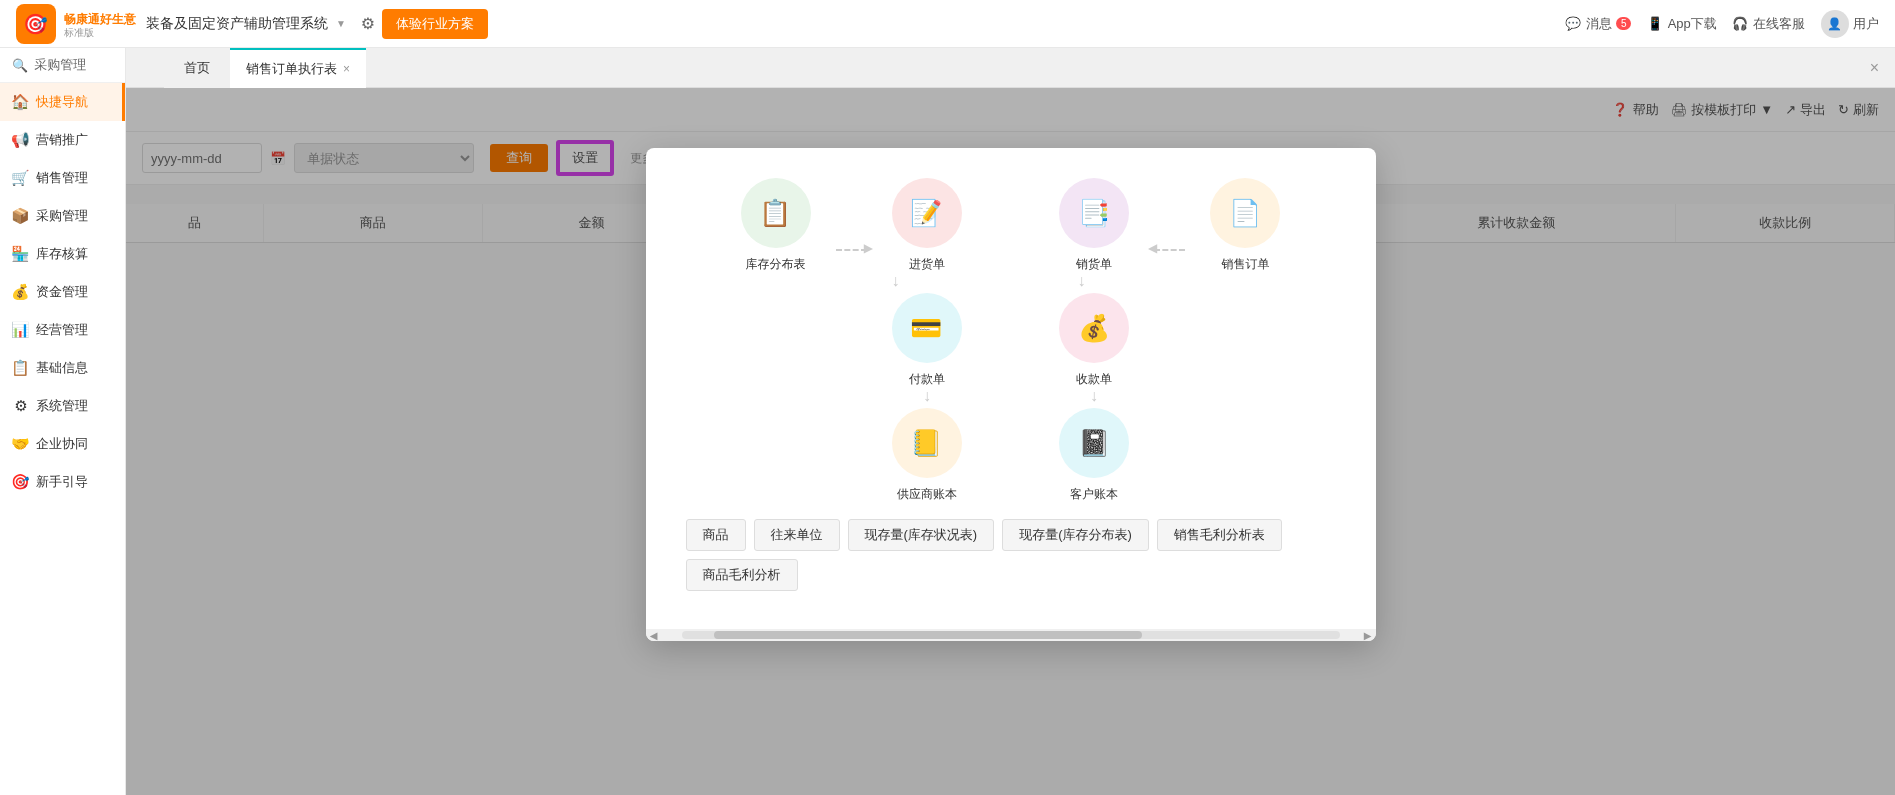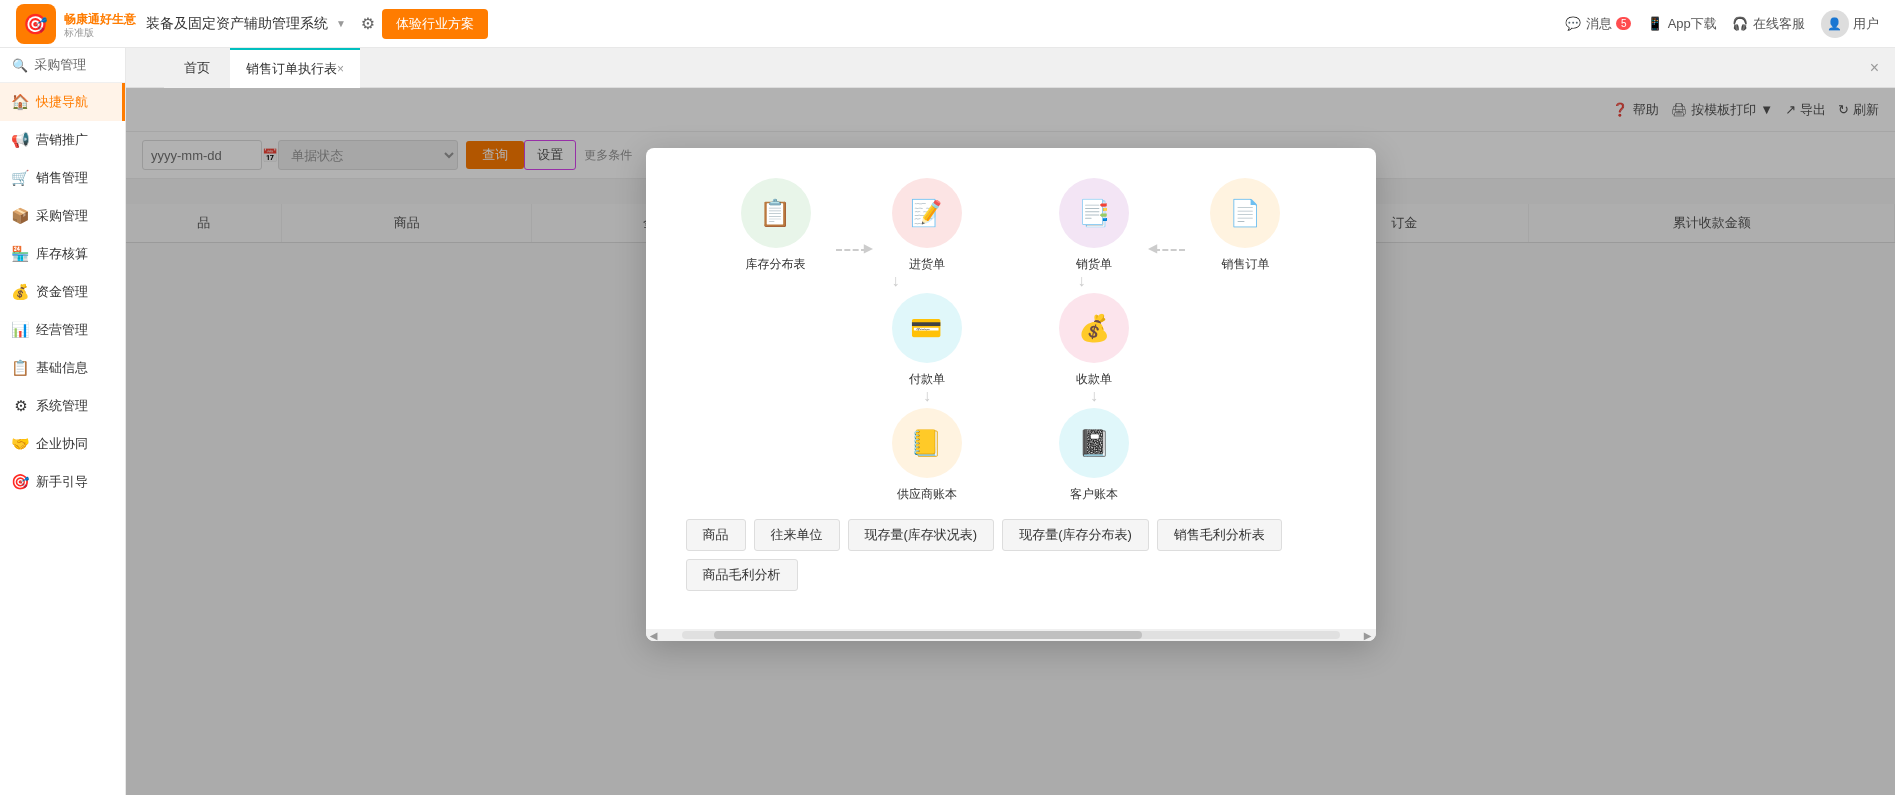"销售订单执行表" .tab-active { gap: 0 -> 6px }
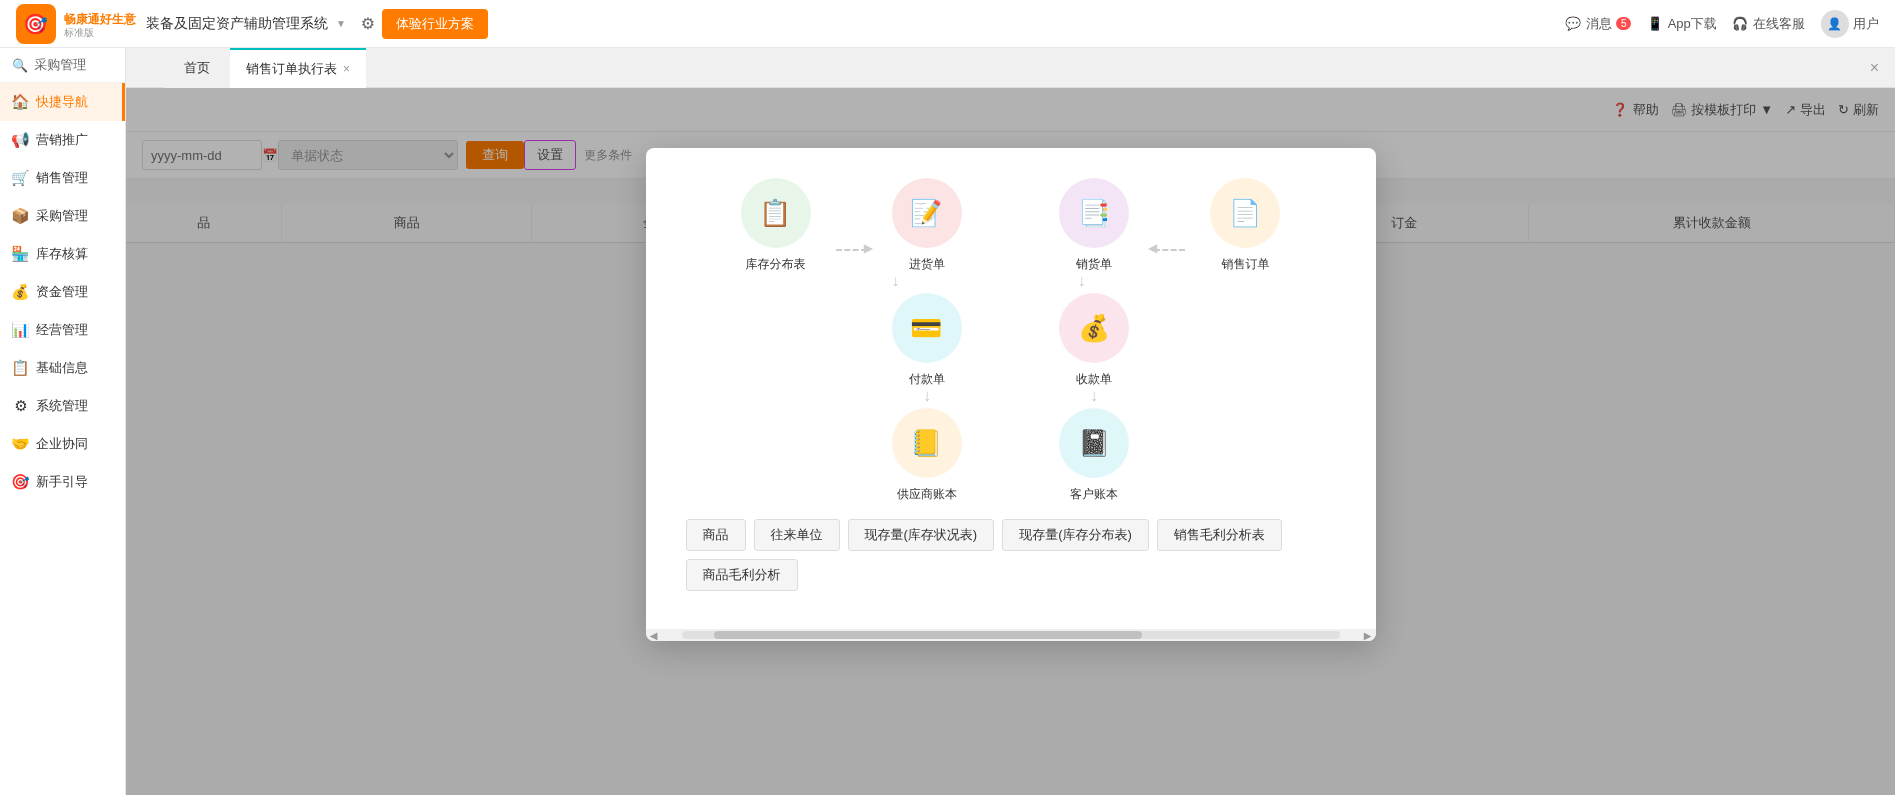"yyyy-mm-dd" .filter-row { gap: none -> 8px }
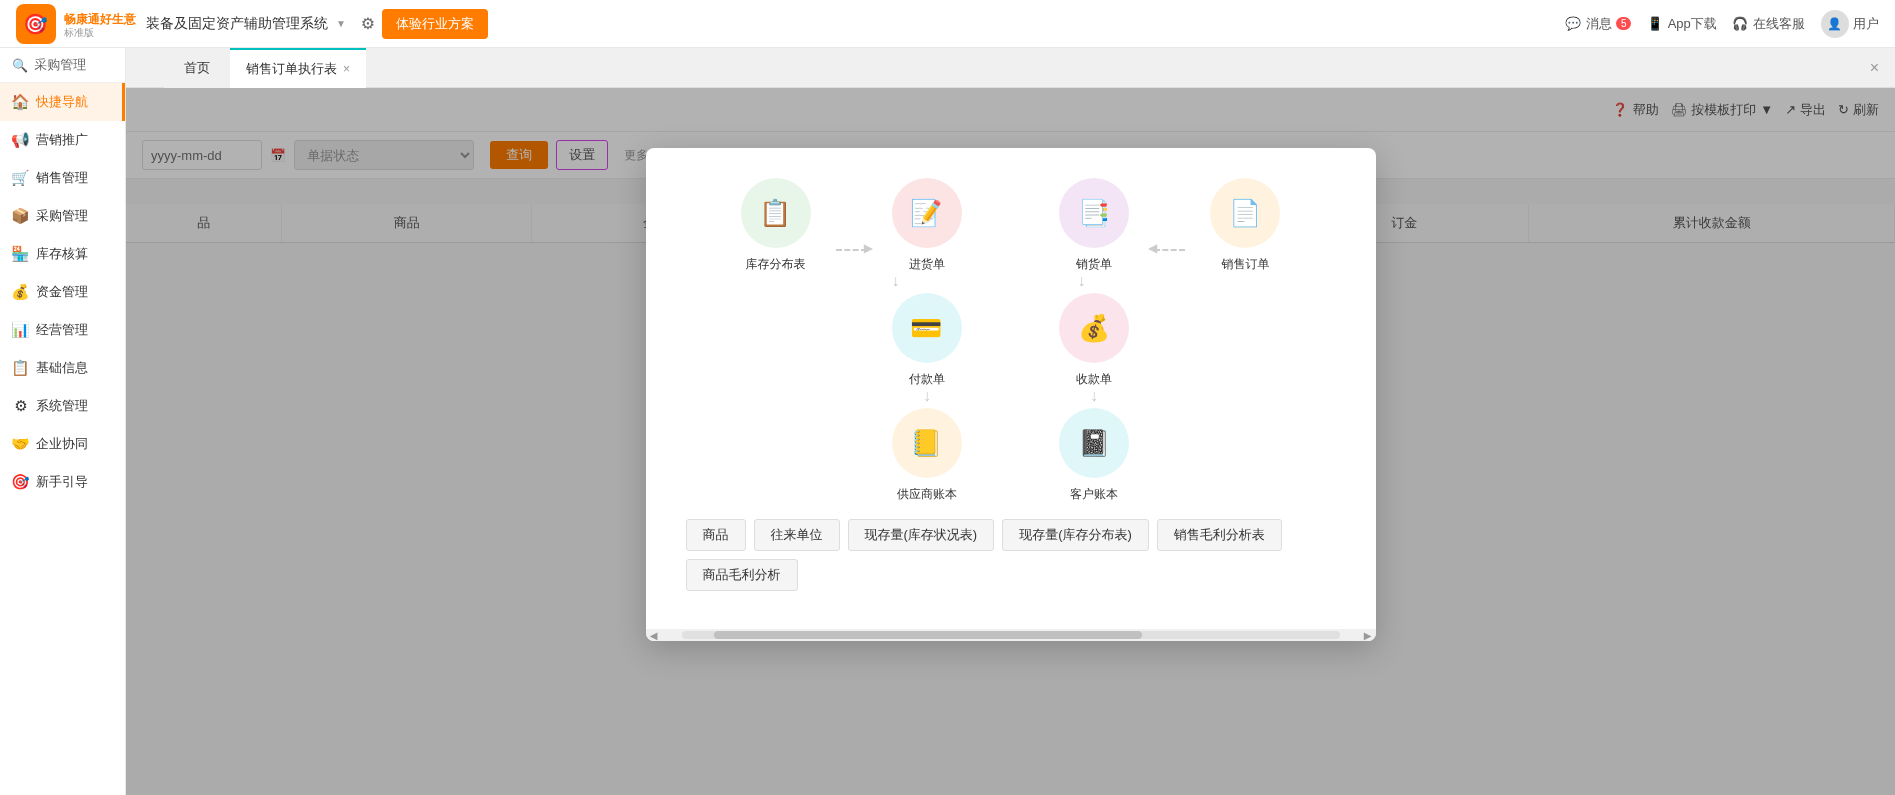"设置" .set-btn { border: 1px solid #d946ef -> 4px solid #d946ef }
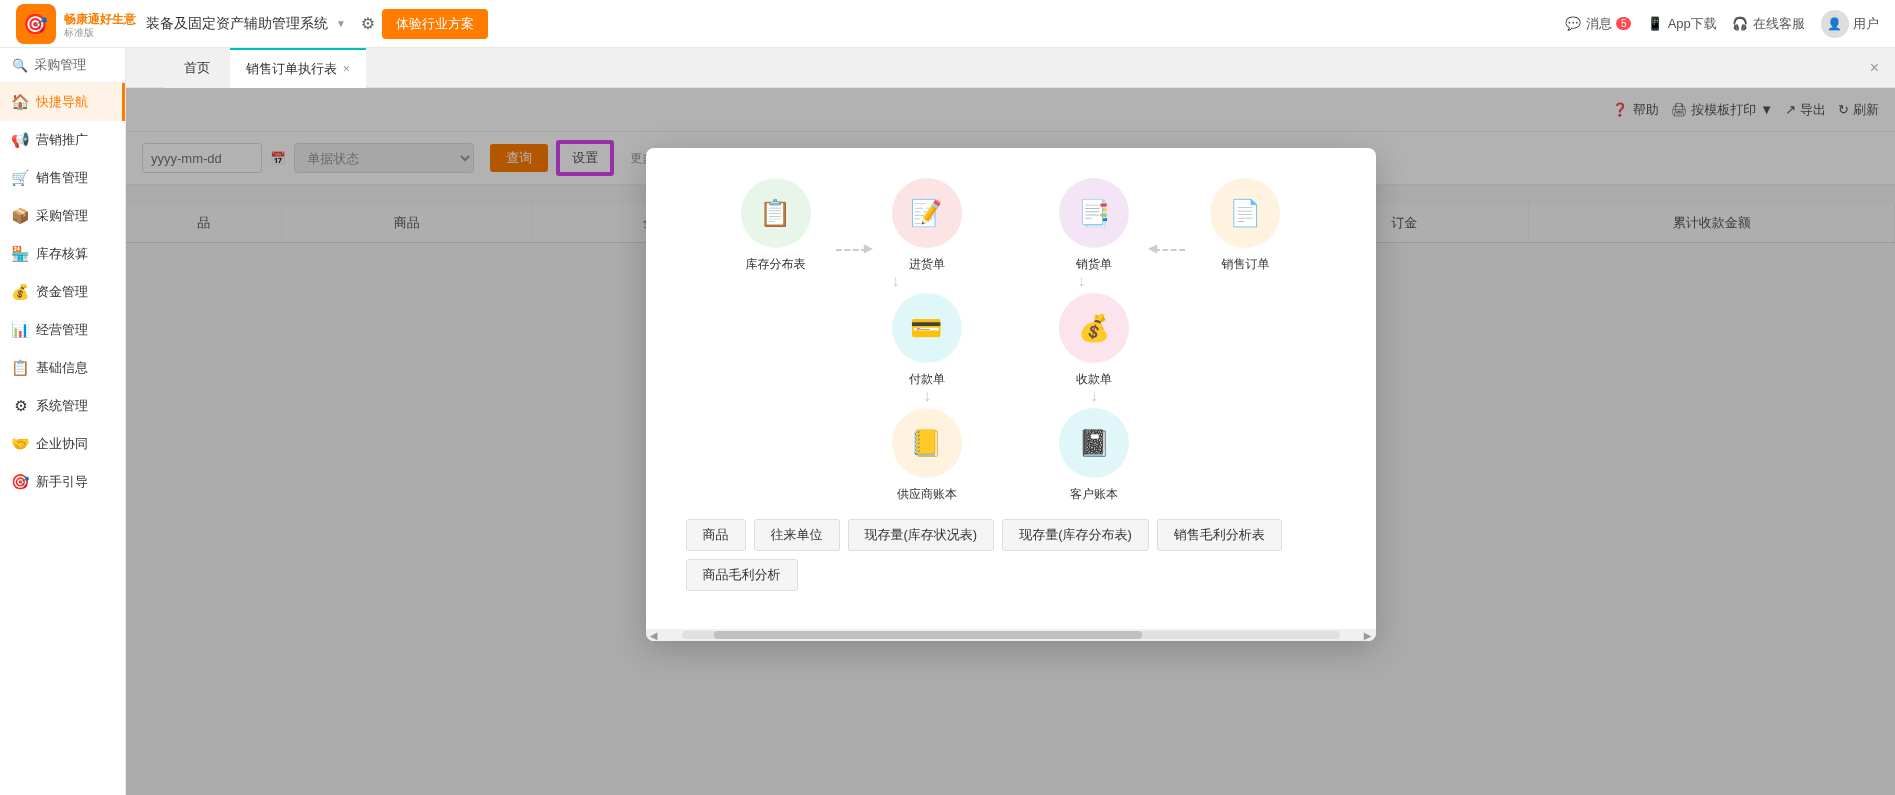"收款比例" div.th { html: none -> <div>收款比例</div> }
